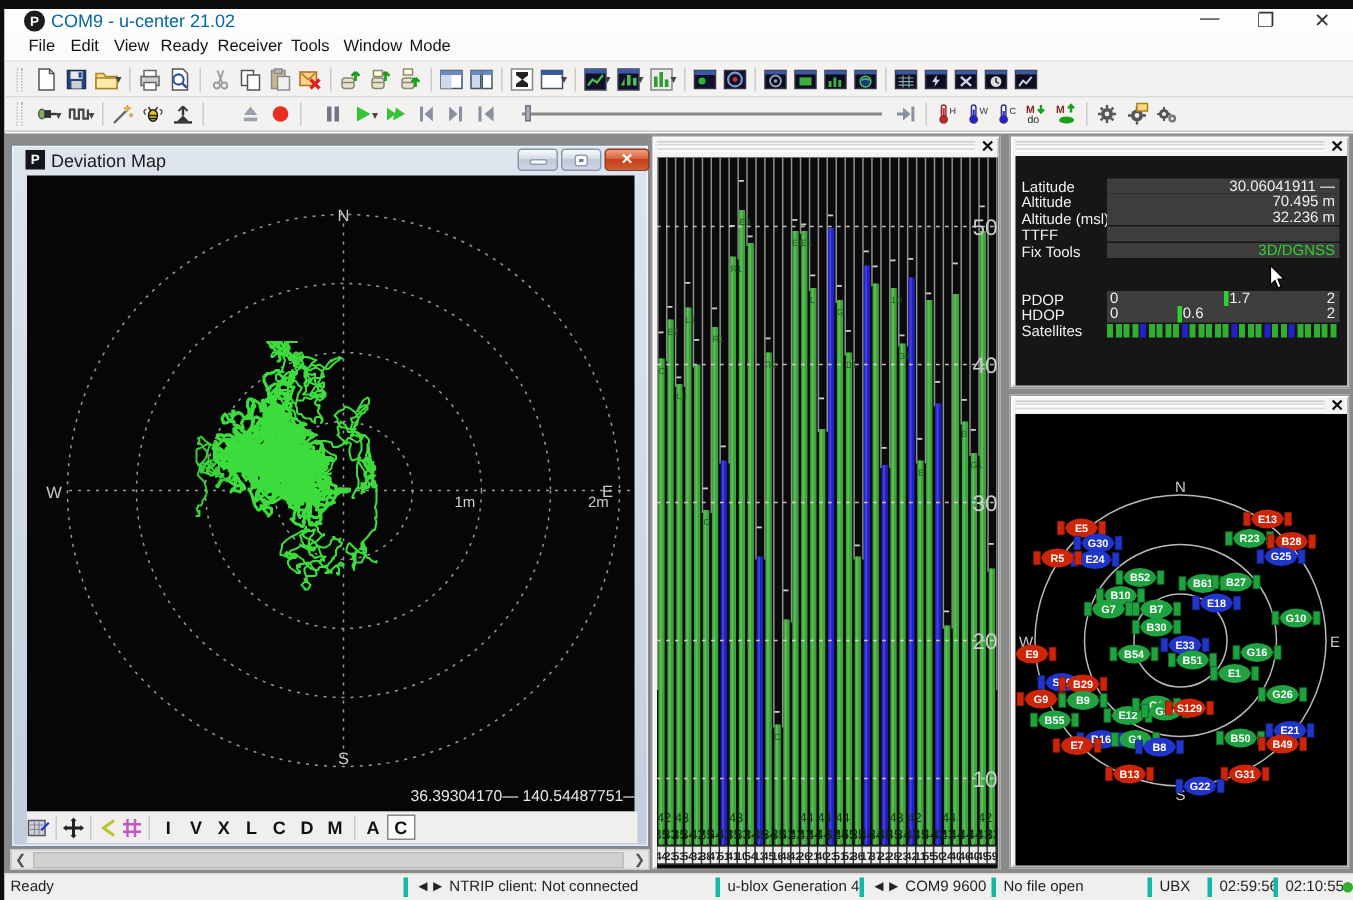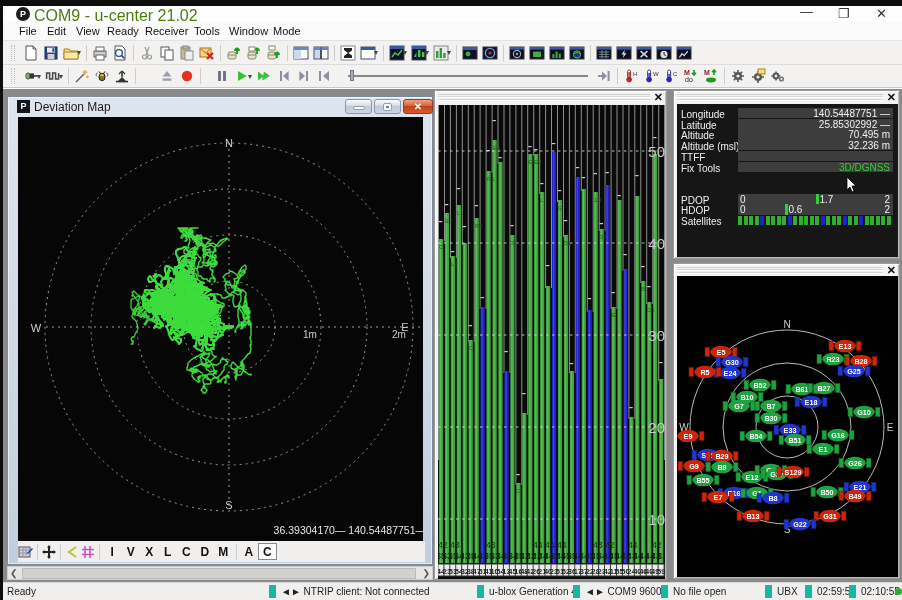"COM9 - u-center 21.02" #titlebar .ttext { color: #4d7c0f -> #0369a1; font-size: 16px -> 12px }
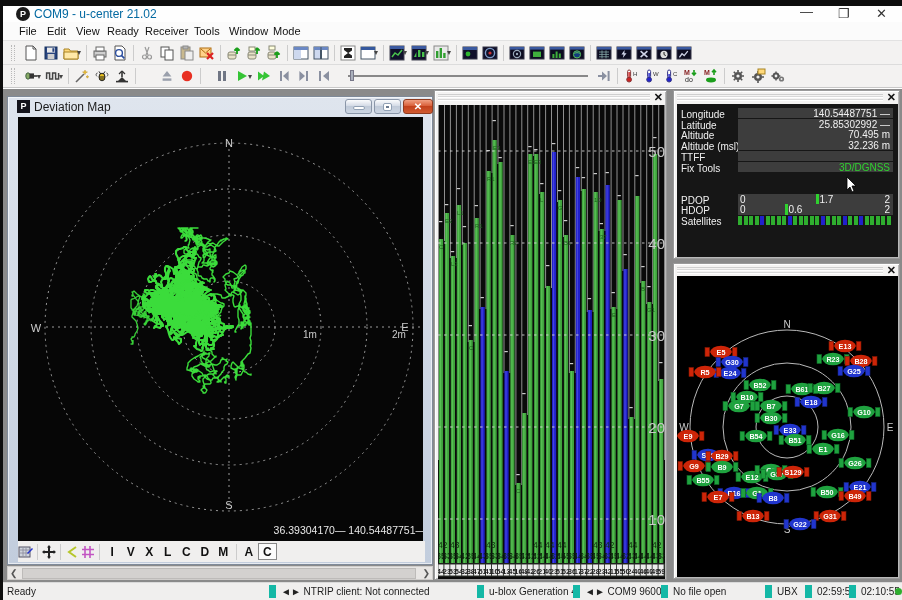"Longitude" div { html: <div> <span>Longitude</span> <div>140.54487751 —</div> </div> -> none }
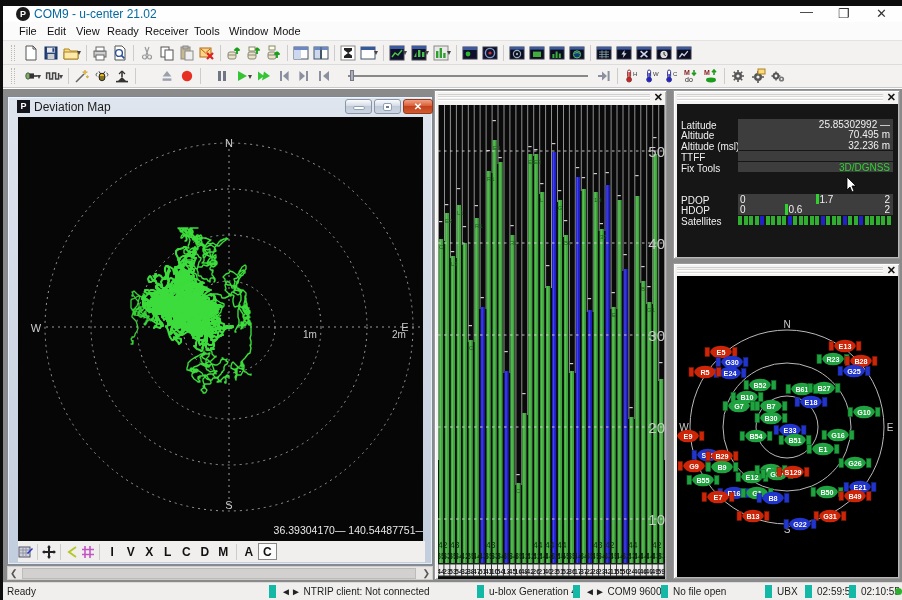"25.85302992 —" div { text: 25.85302992 -> 30.06041911 }
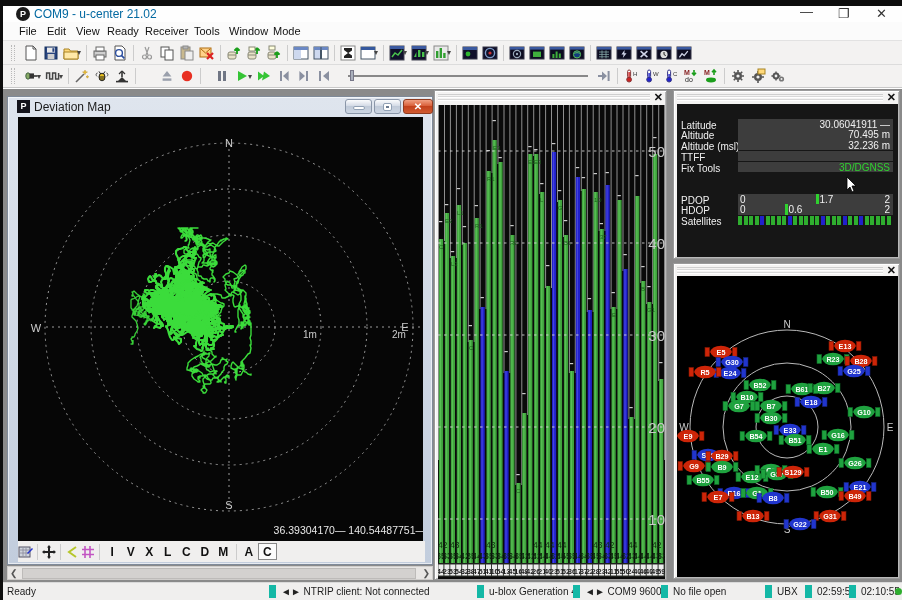"◄► NTRIP client: Not connected" .sseg { border-left: 7px solid #14b8a6 -> 3px solid #14b8a6 }
